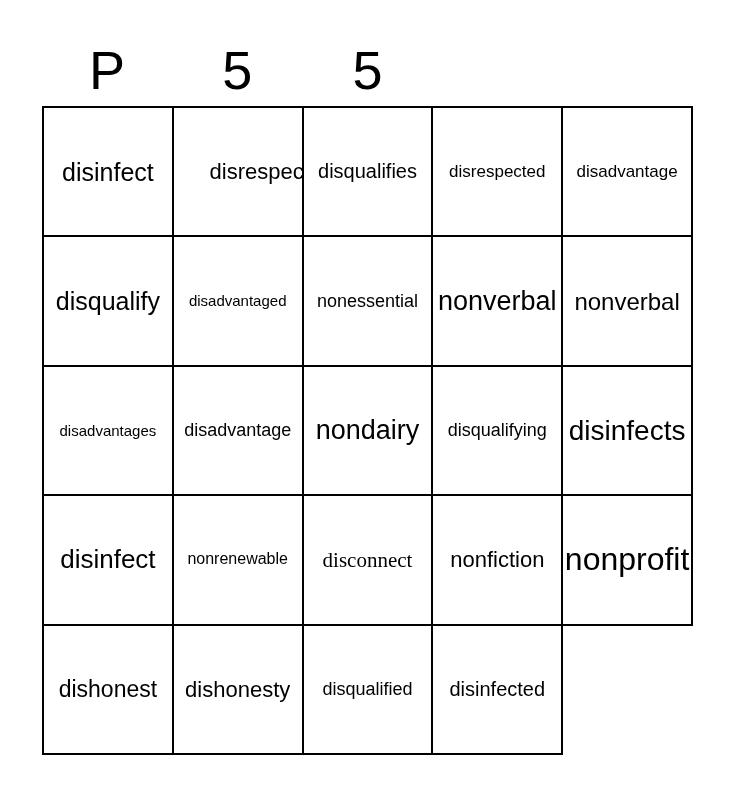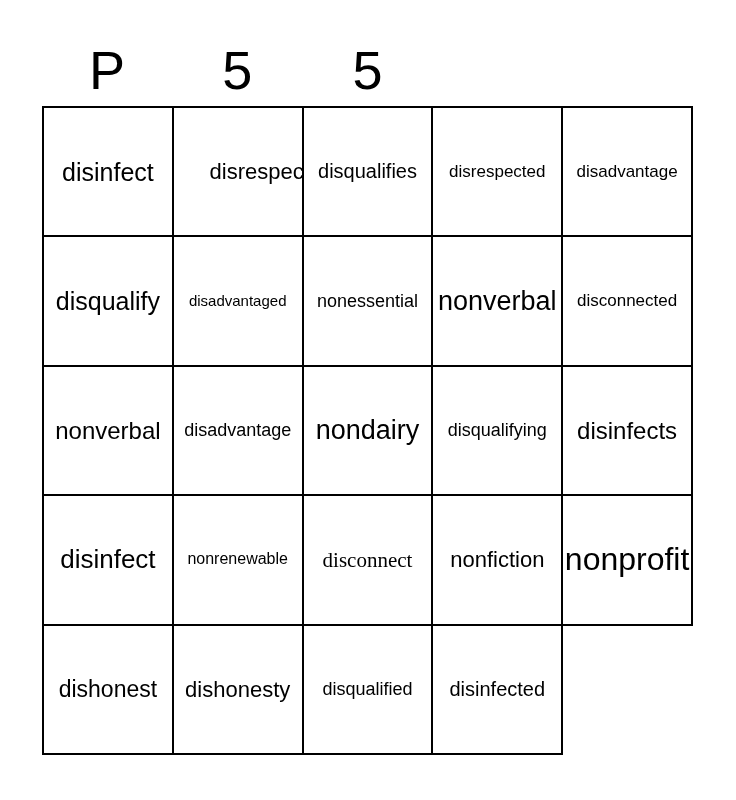"disconnected" div.bingo-cell { html: <div> <span>disconnected</span> </div> -> none }
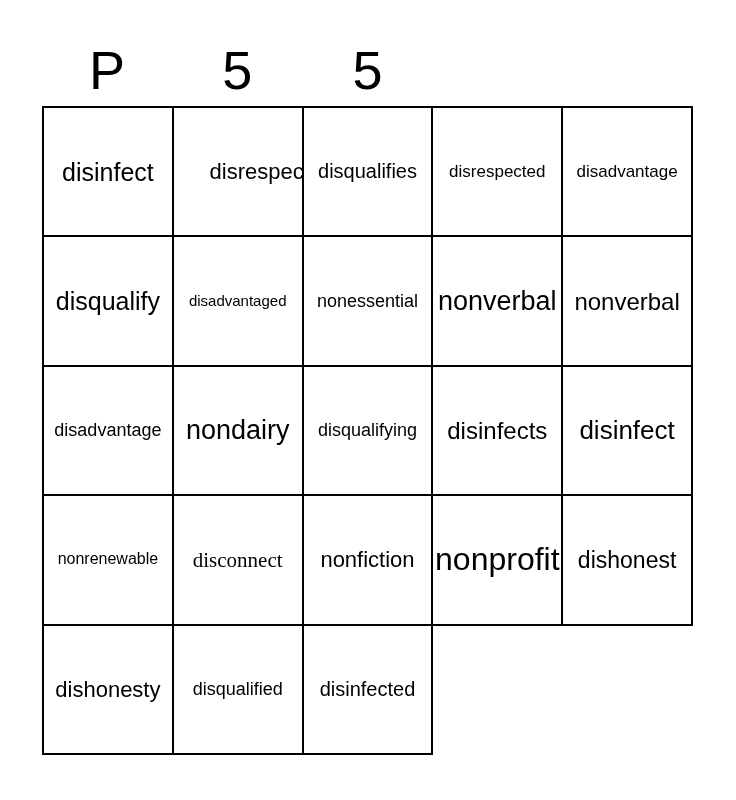"disadvantages" div.bingo-cell { html: none -> <div> <span>disadvantages</span> </div> }
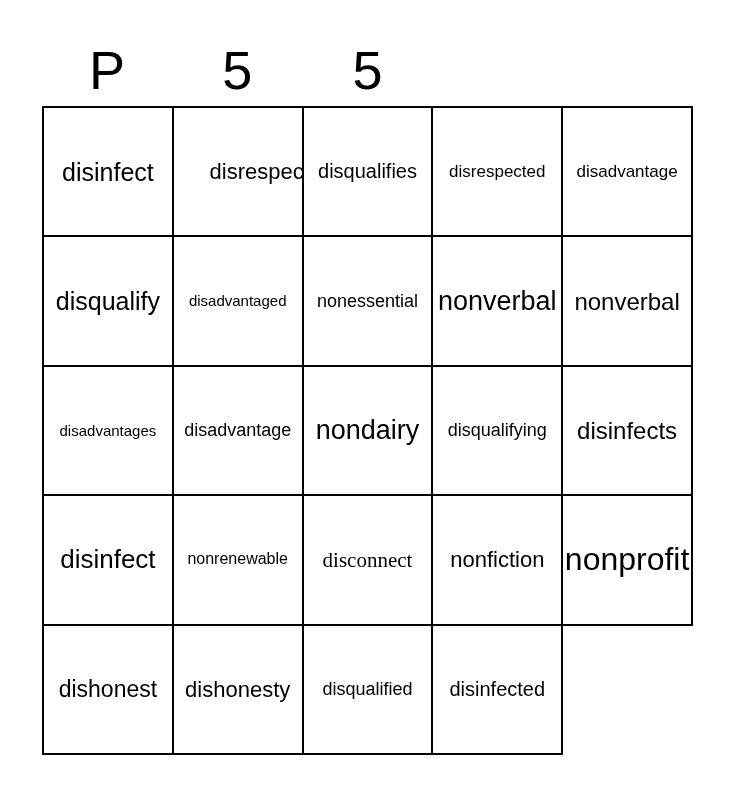"disinfects" span.cell-text { font-size: 24px -> 28px }
